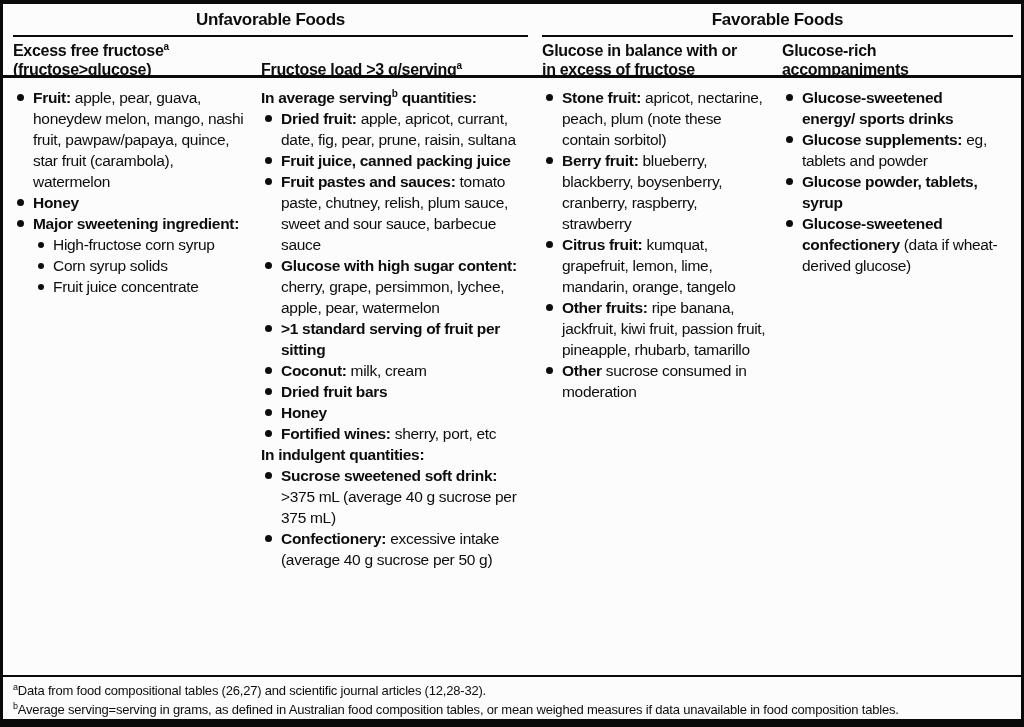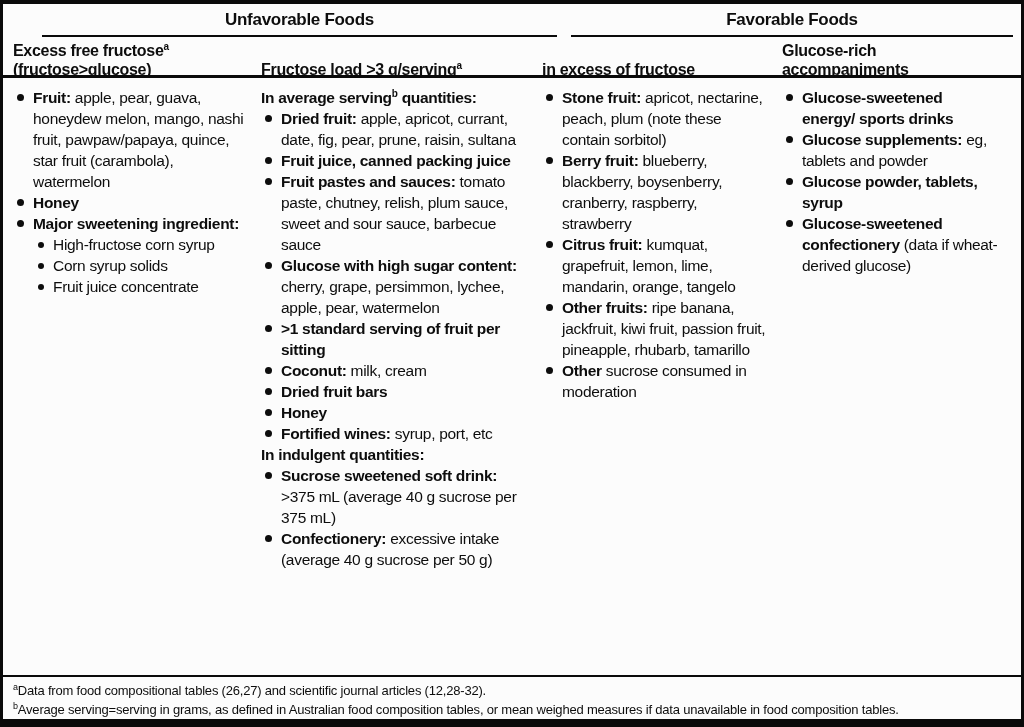"Unfavorable Foods" .row-groups { margin-left: 29px -> none }
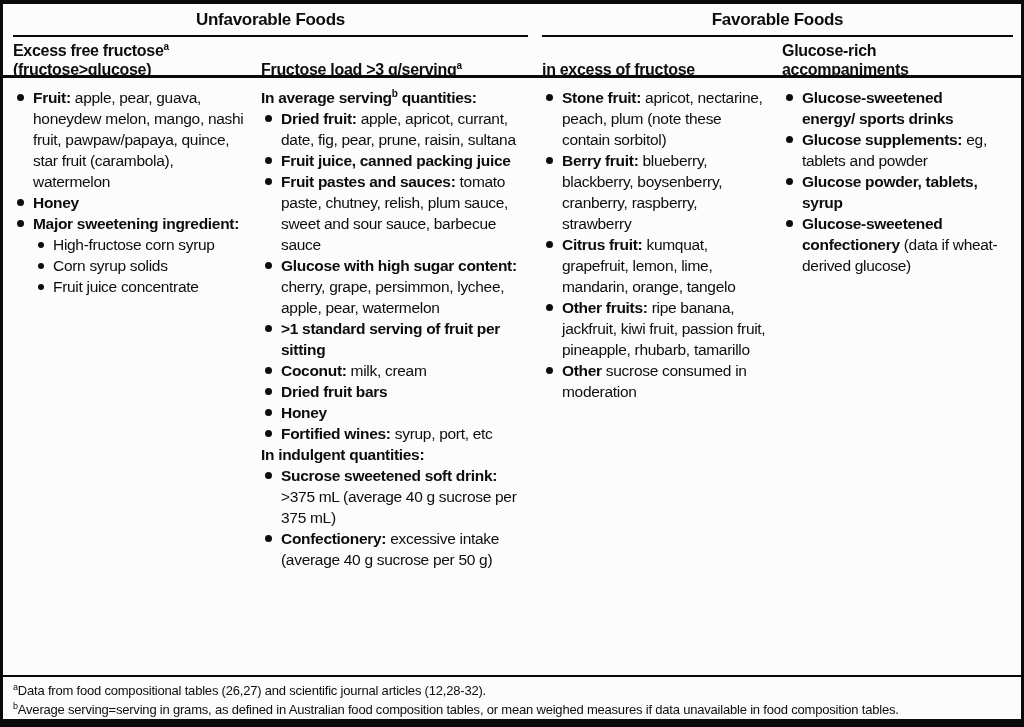"Glucose in balance with or" span { html: none -> <span>Glucose in balance with or</span> }
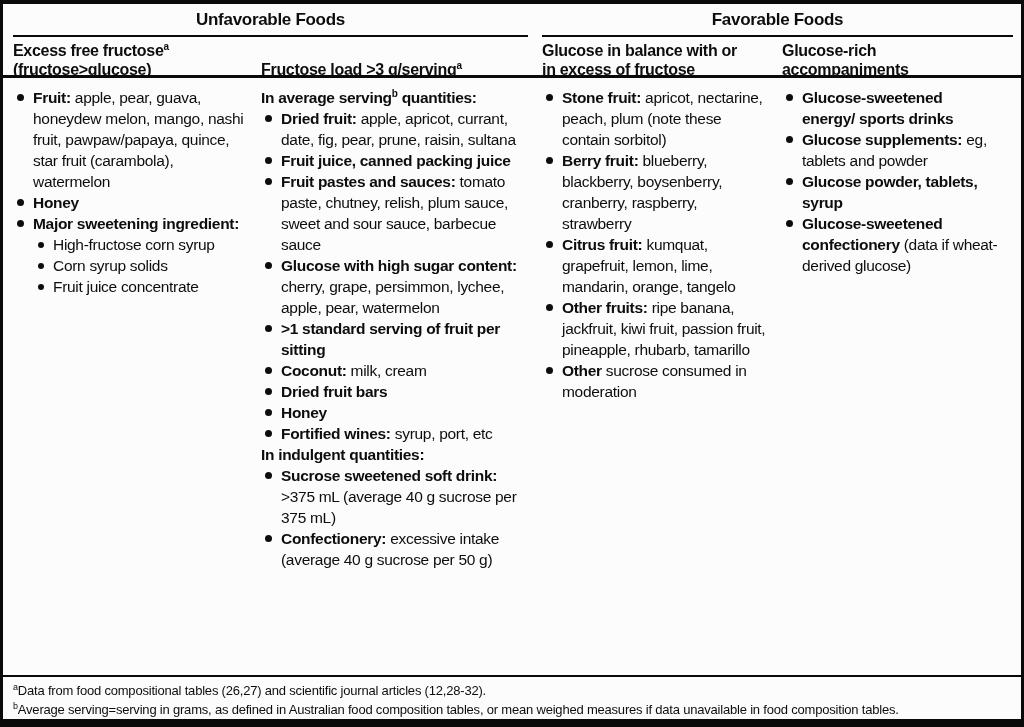"syrup, port, etc" span { text: syrup -> sherry }
